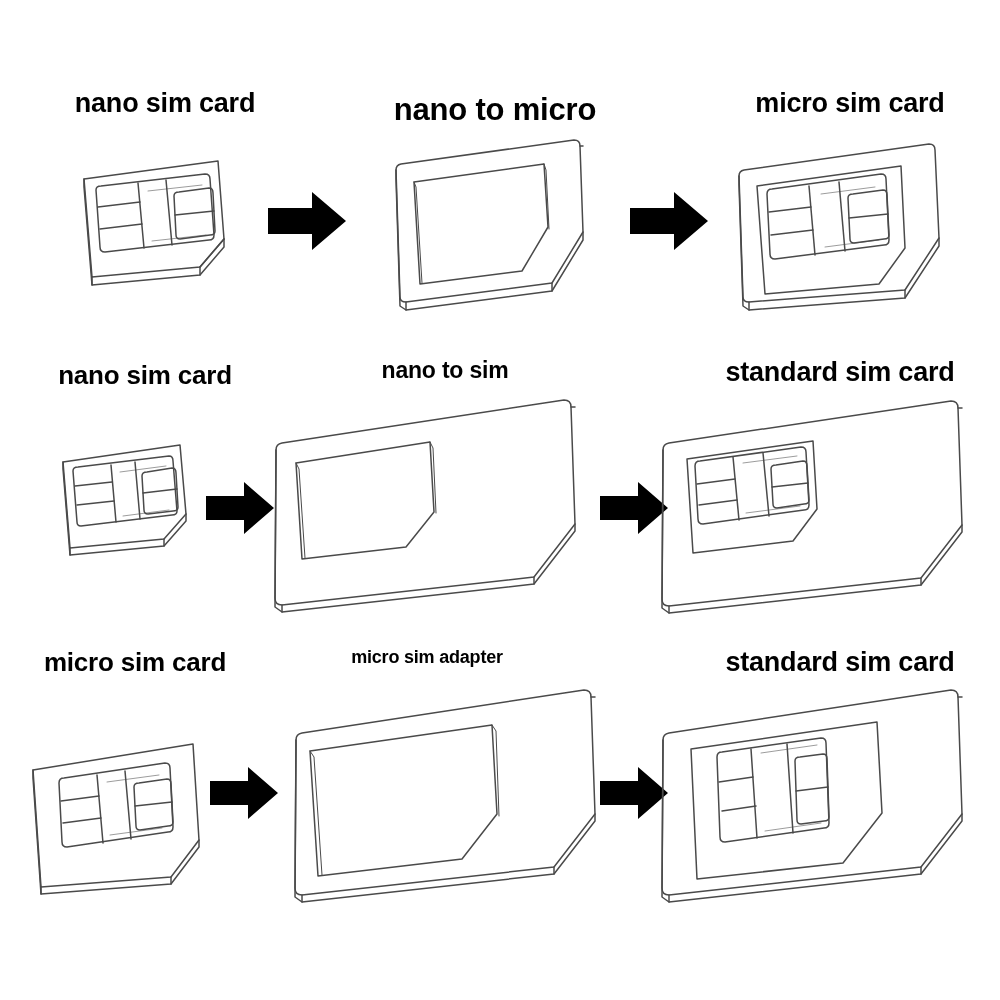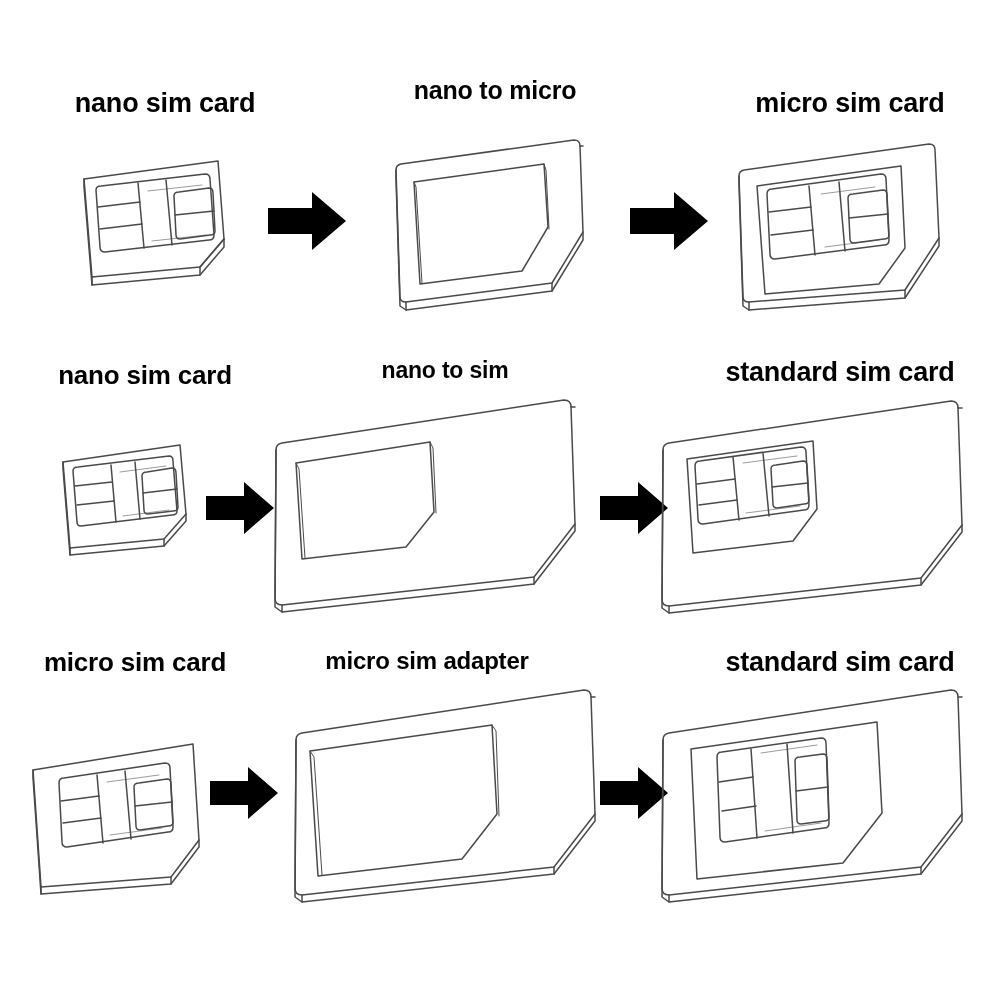"nano to micro" div.label { font-size: 25px -> 31px; top: 76px -> 92px }
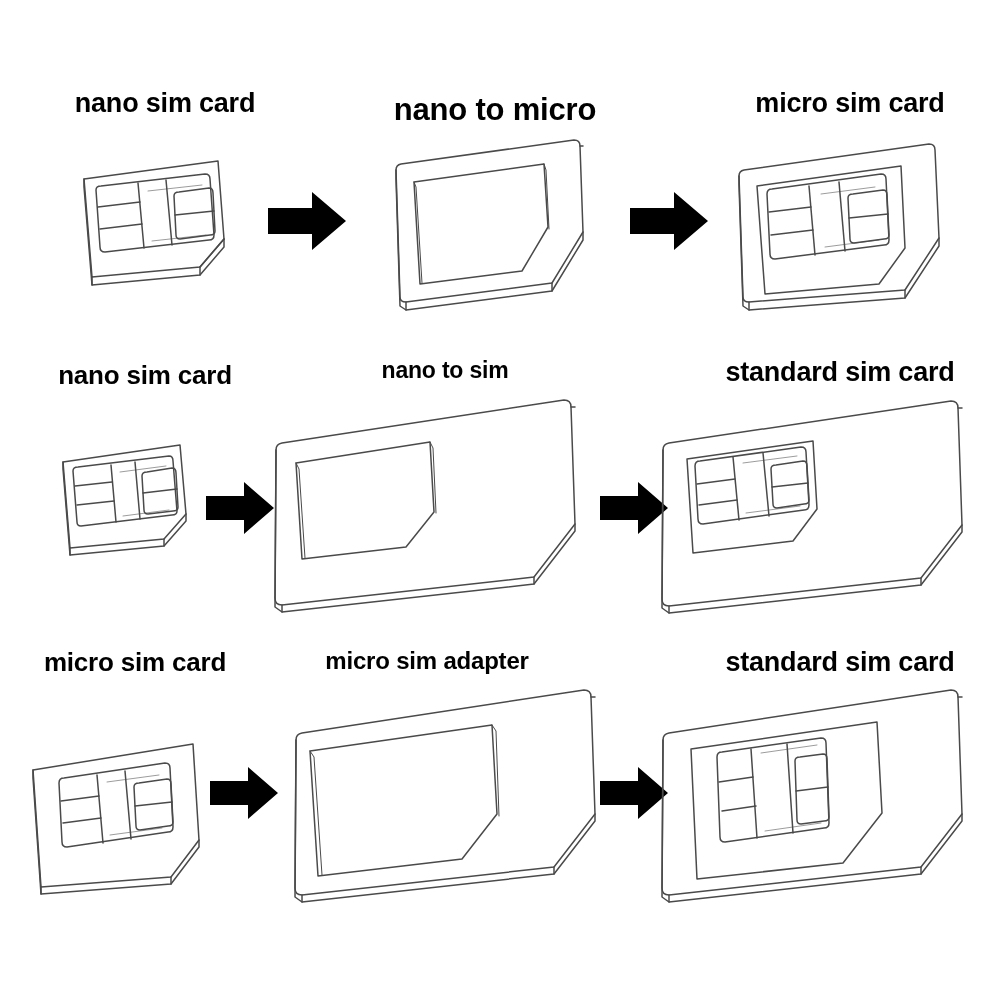"micro sim adapter" div.label { font-size: 24px -> 18px }
